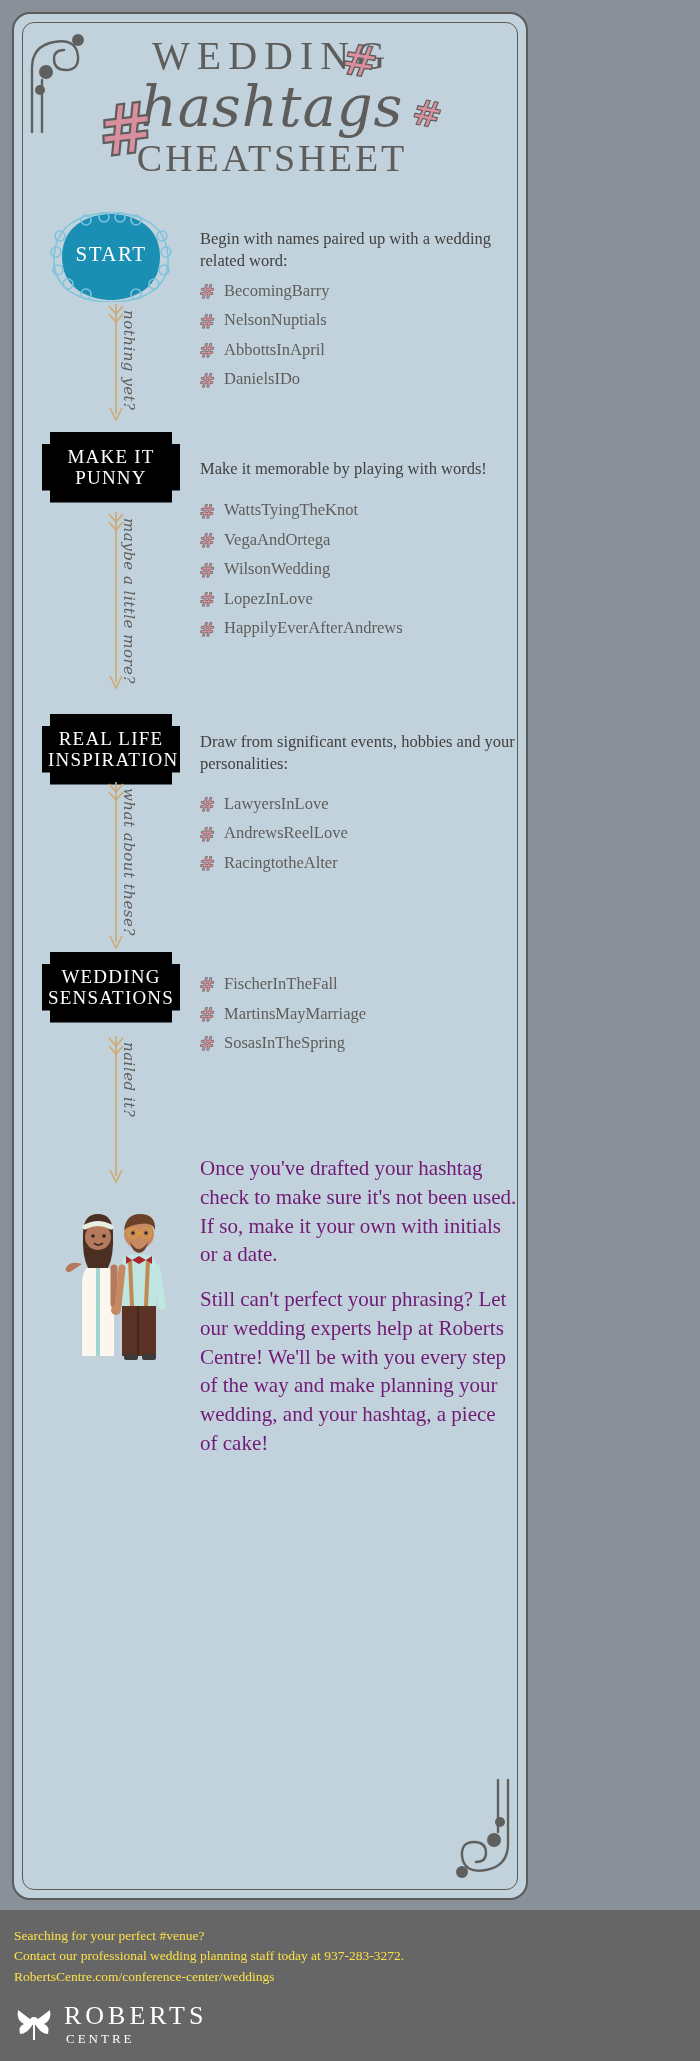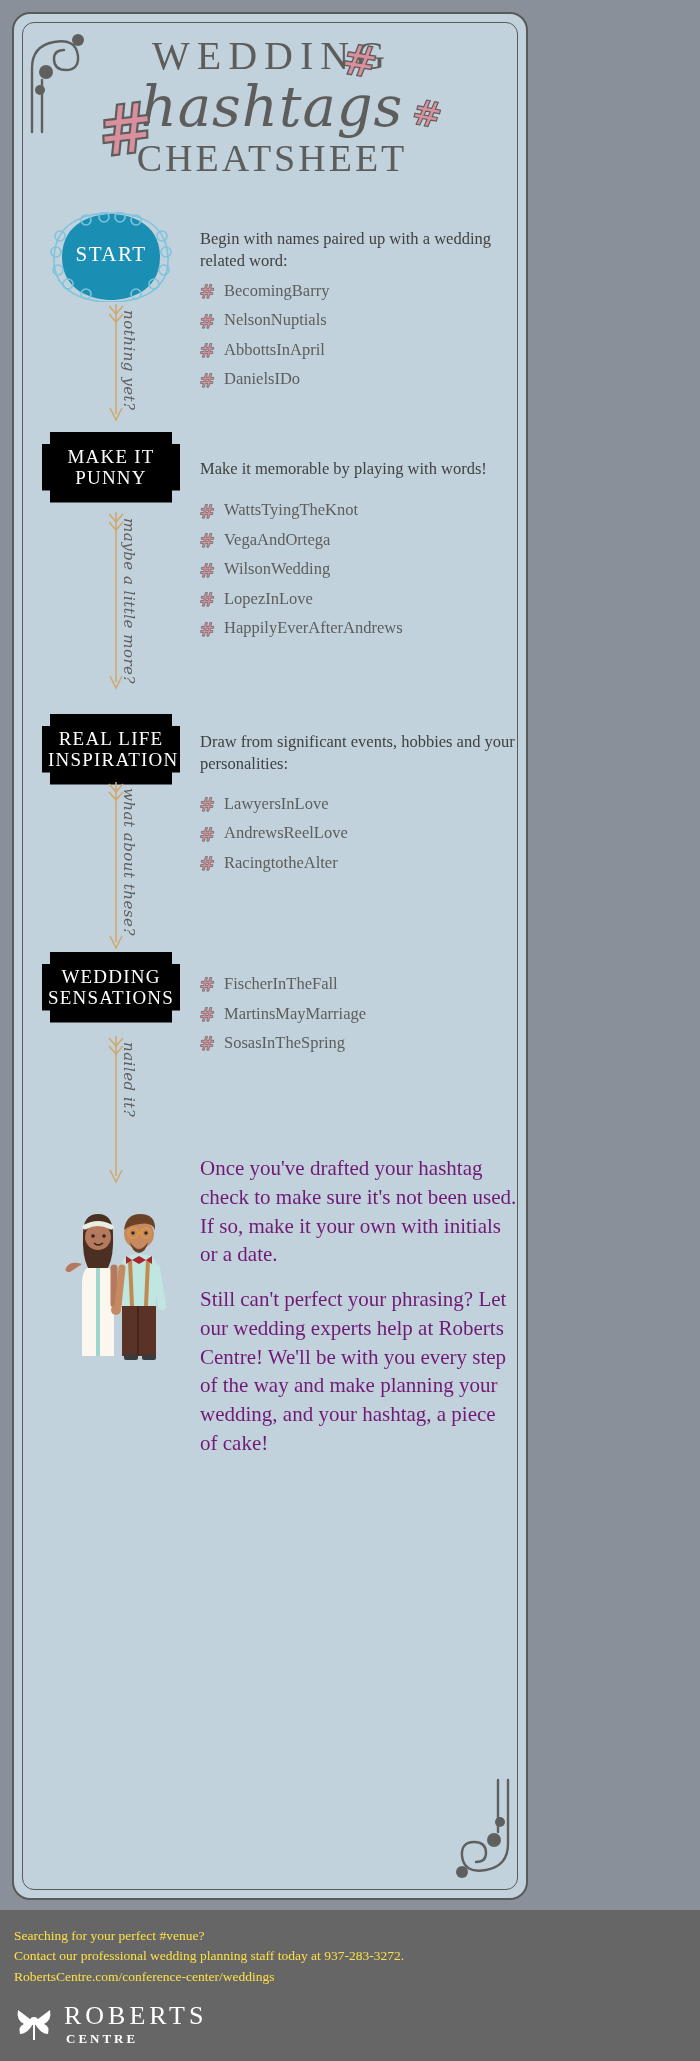"CENTRE" .logo-sub { font-weight: bold -> none }
